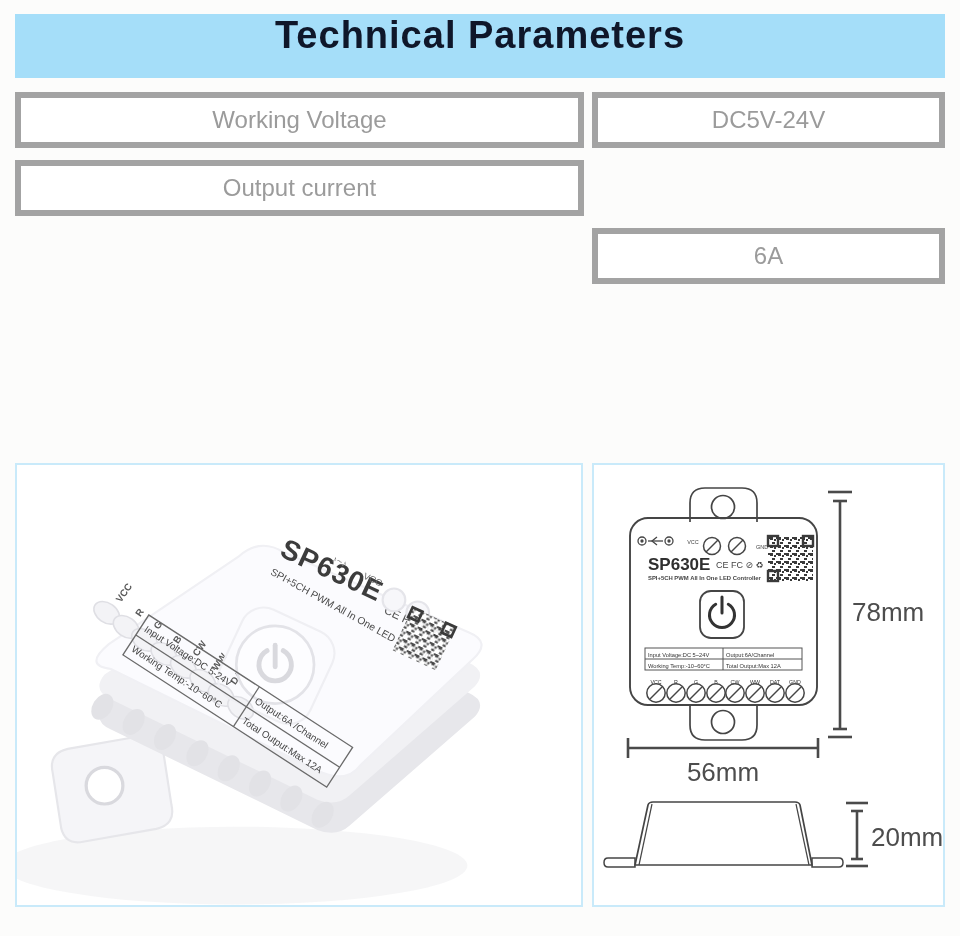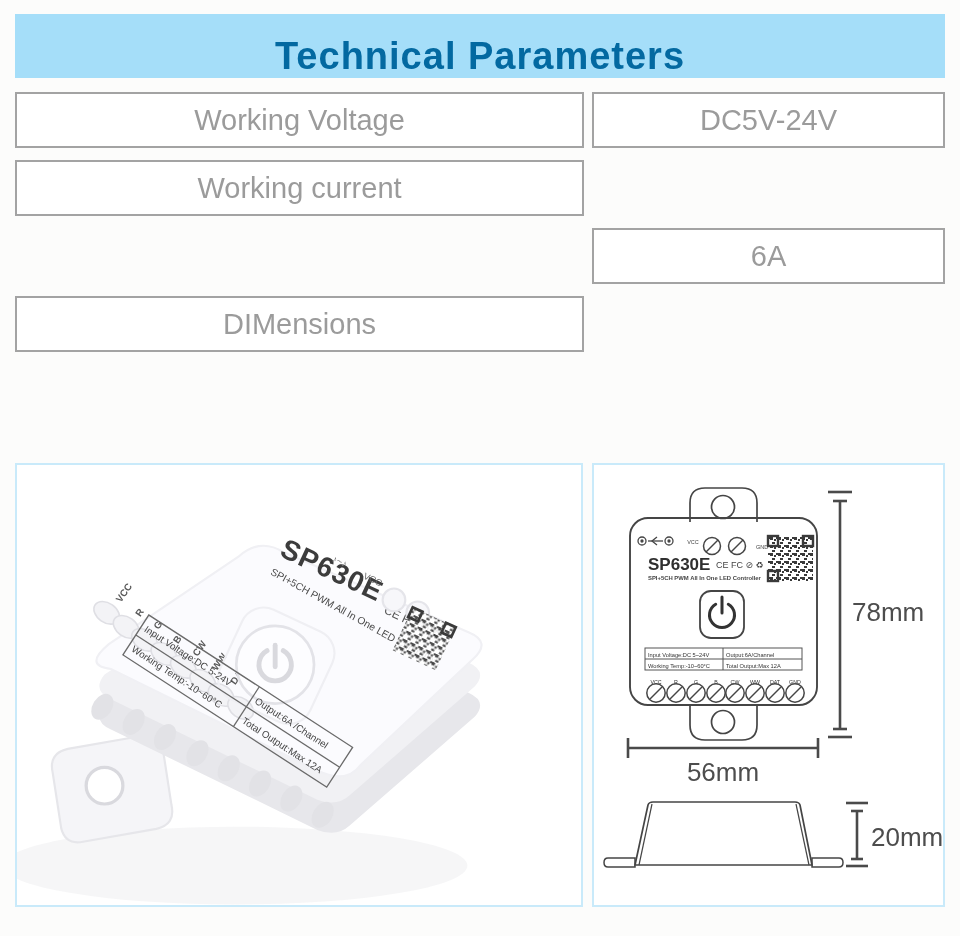"Technical Parameters" .banner { align-items: flex-end -> flex-start; color: #0369a1 -> #0f172a }
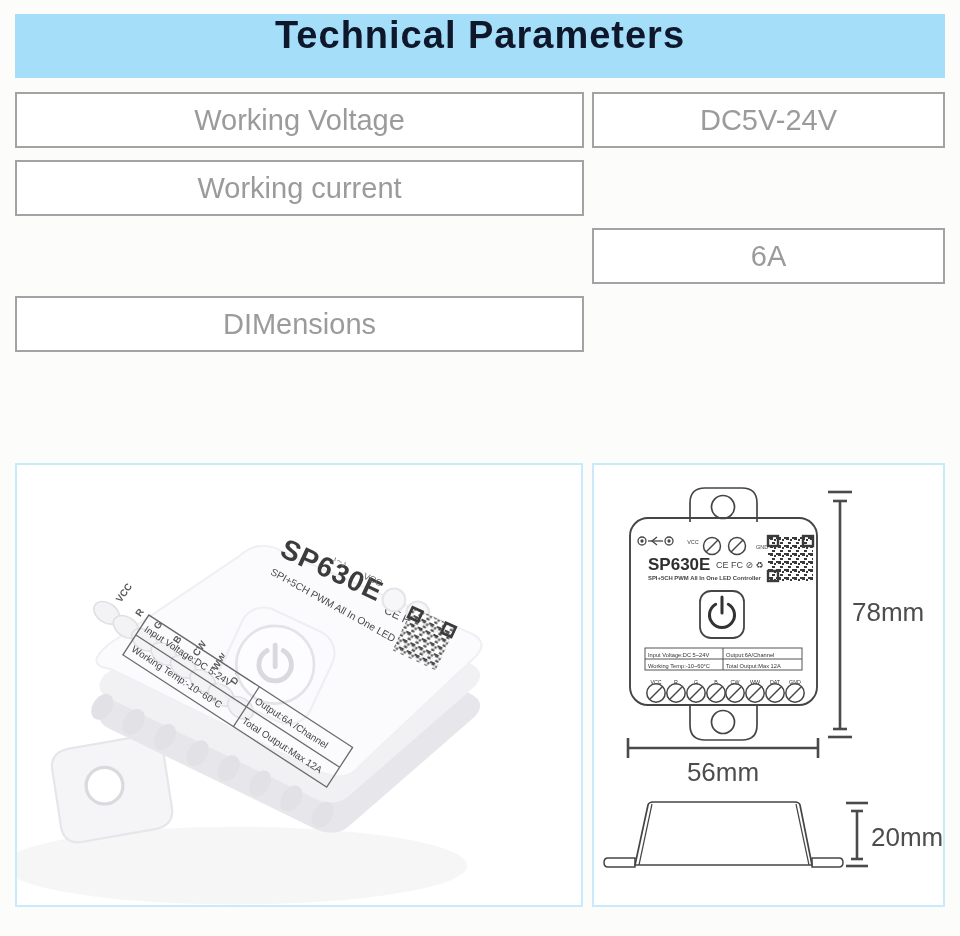"Working Voltage" .cell { border: 2px solid #a3a3a3 -> 6px solid #a3a3a3; font-size: 29px -> 24px }
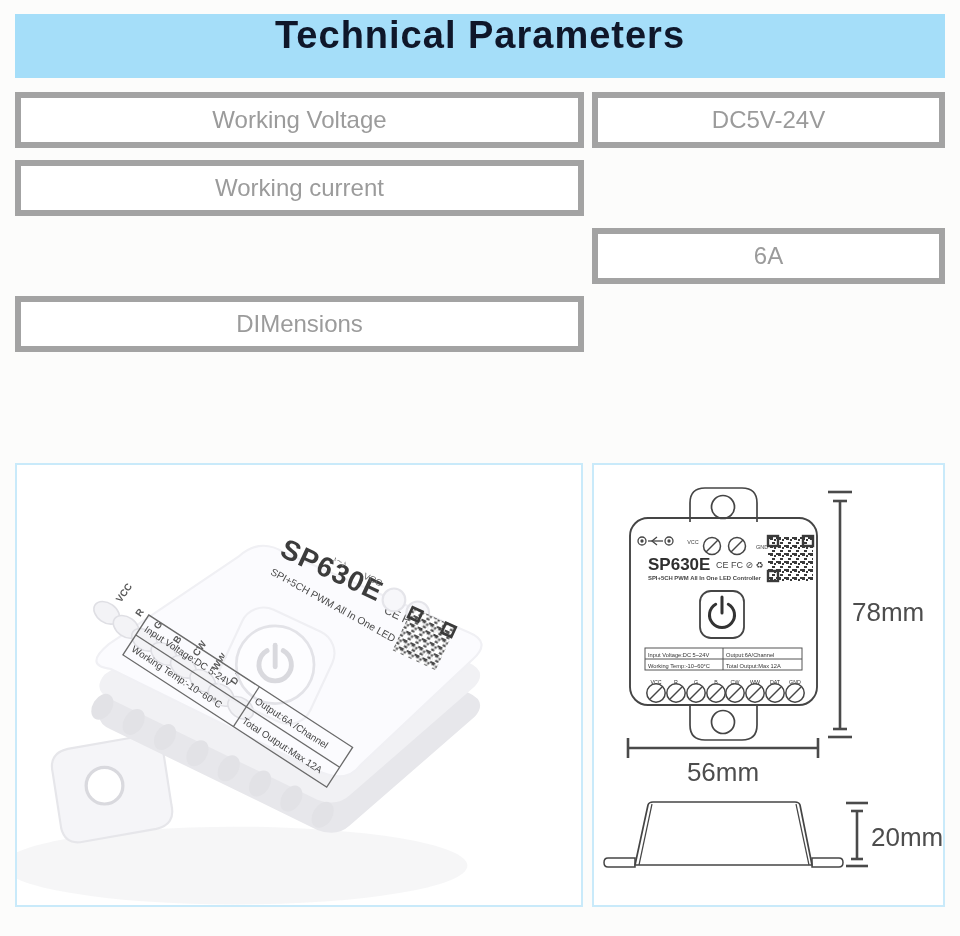"Working current" span { text: Working -> Output }
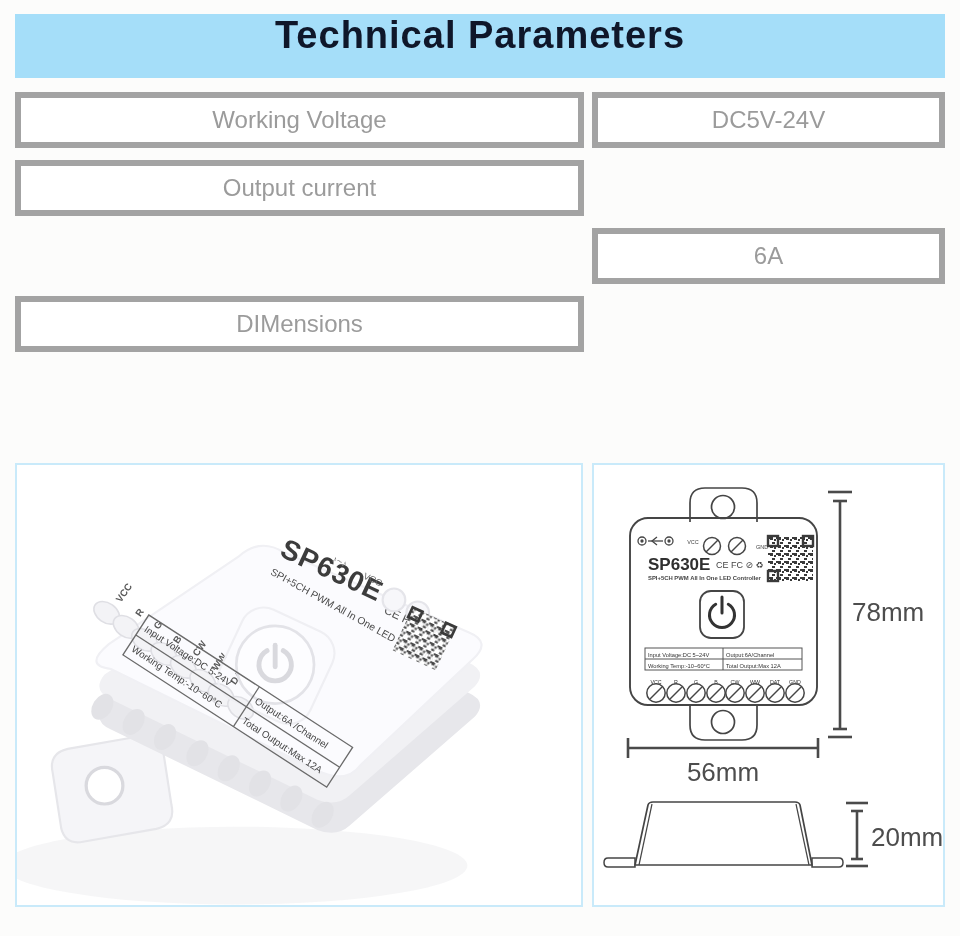"DIMensions" div.cell { html: <div> <span>DIMensions</span> </div> -> none }
